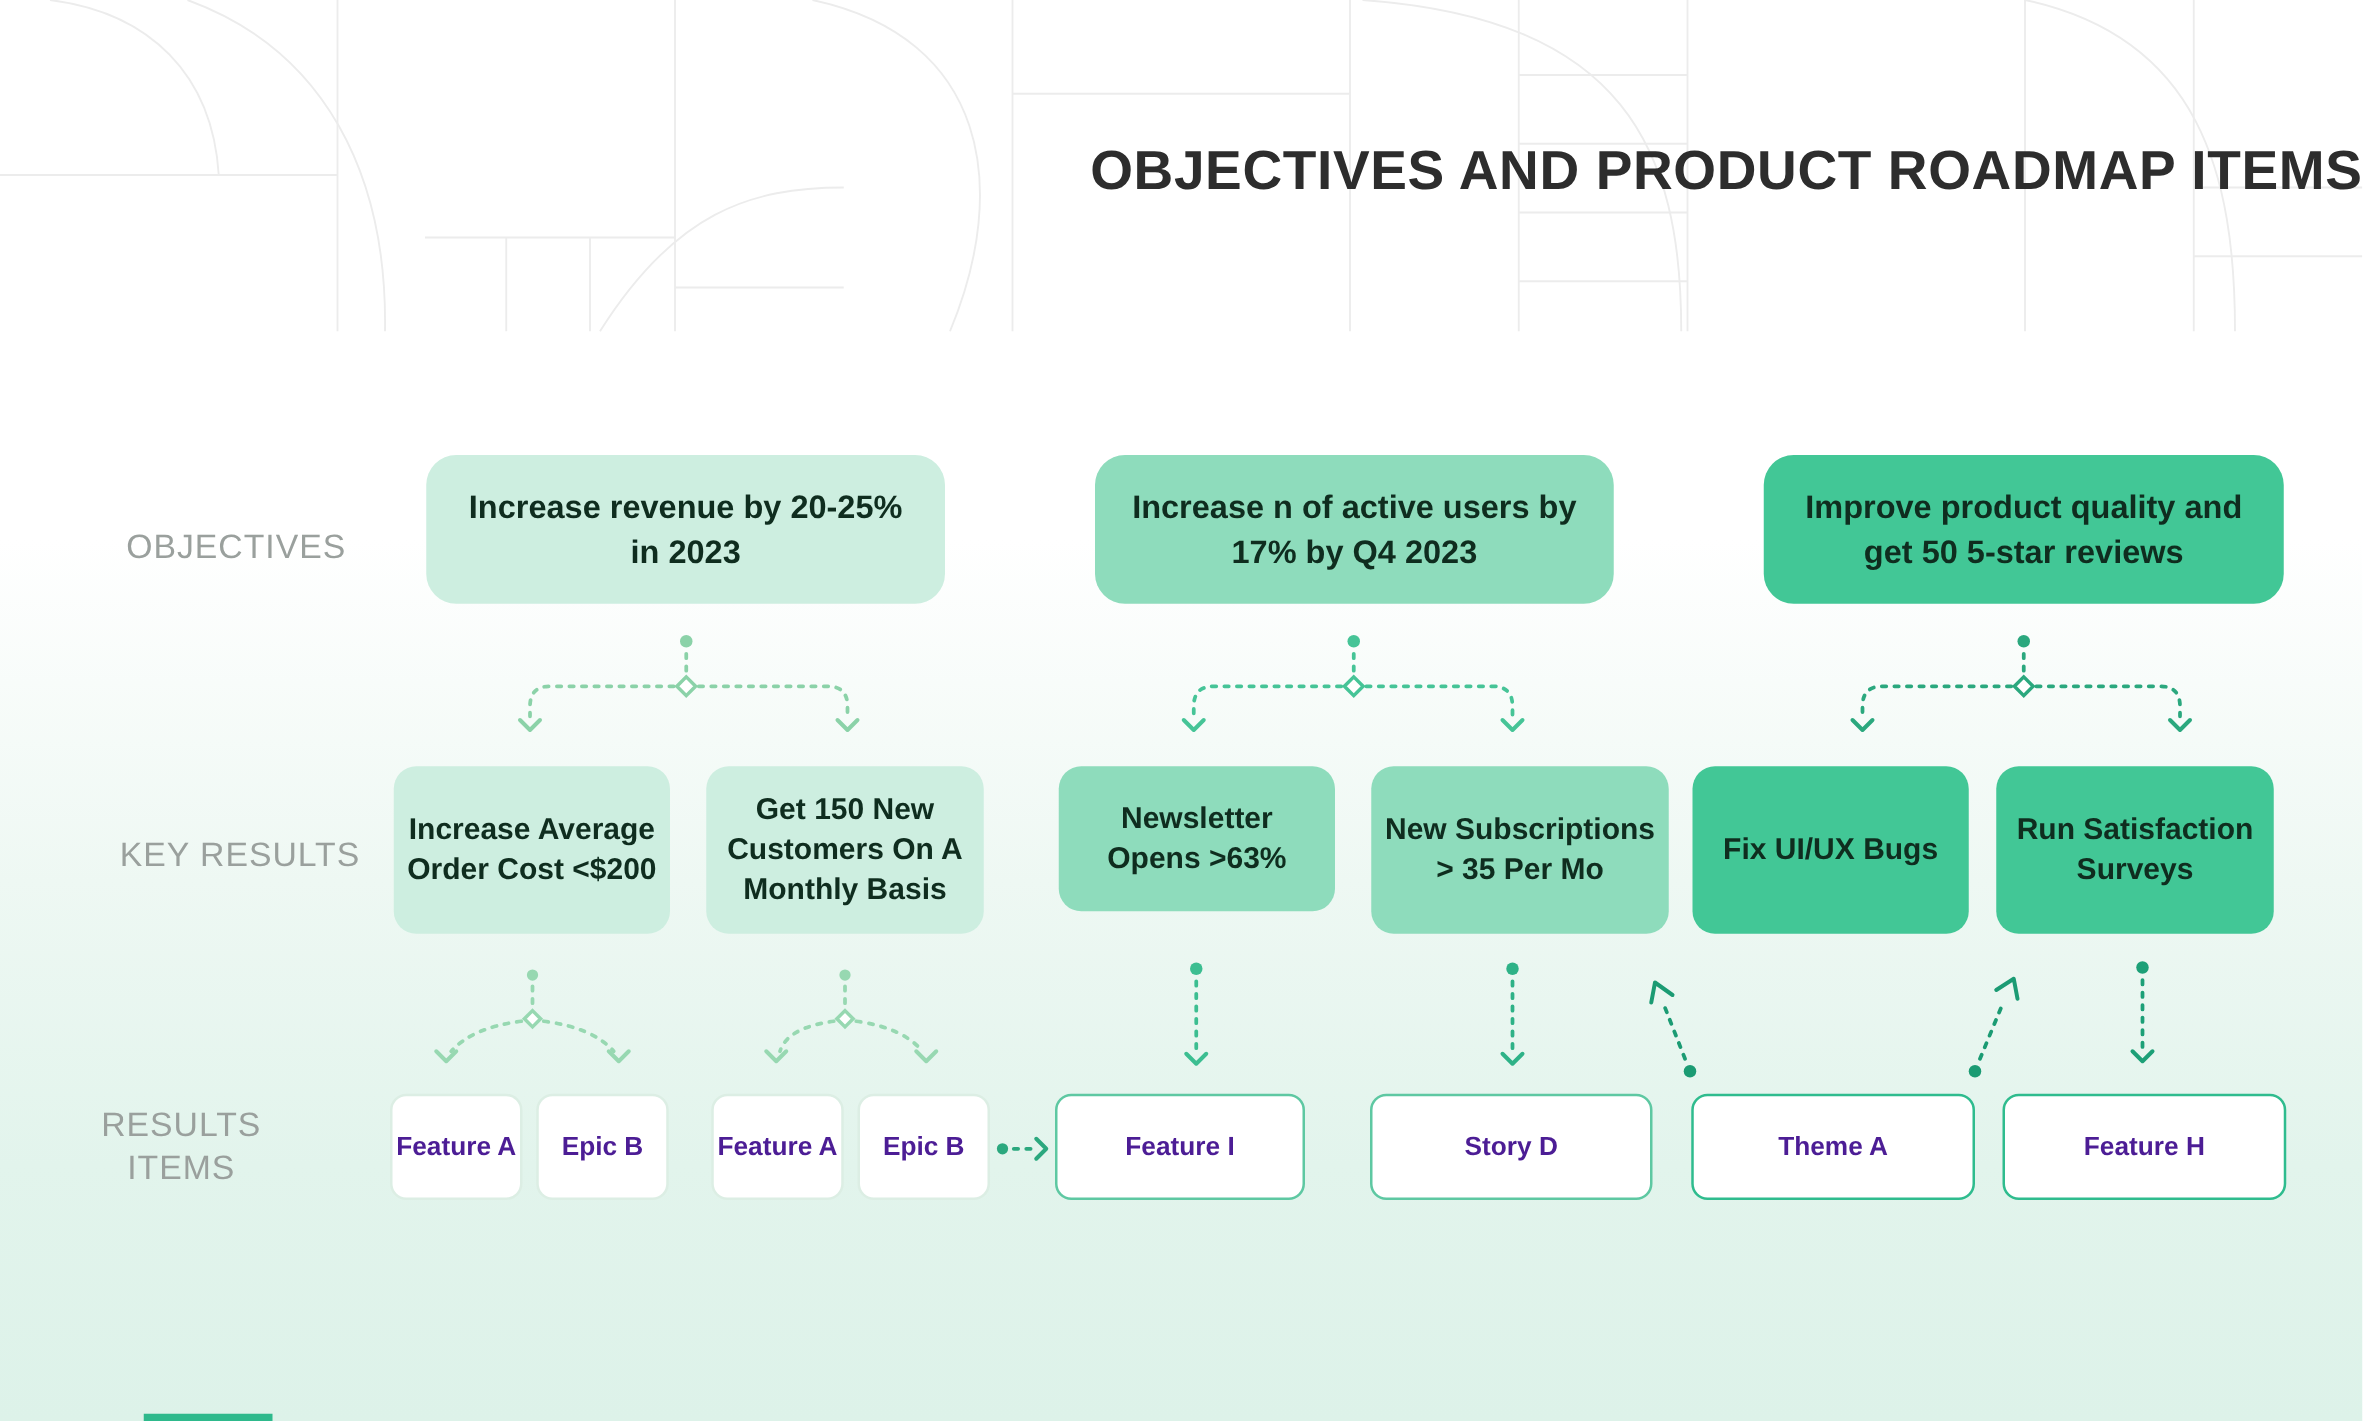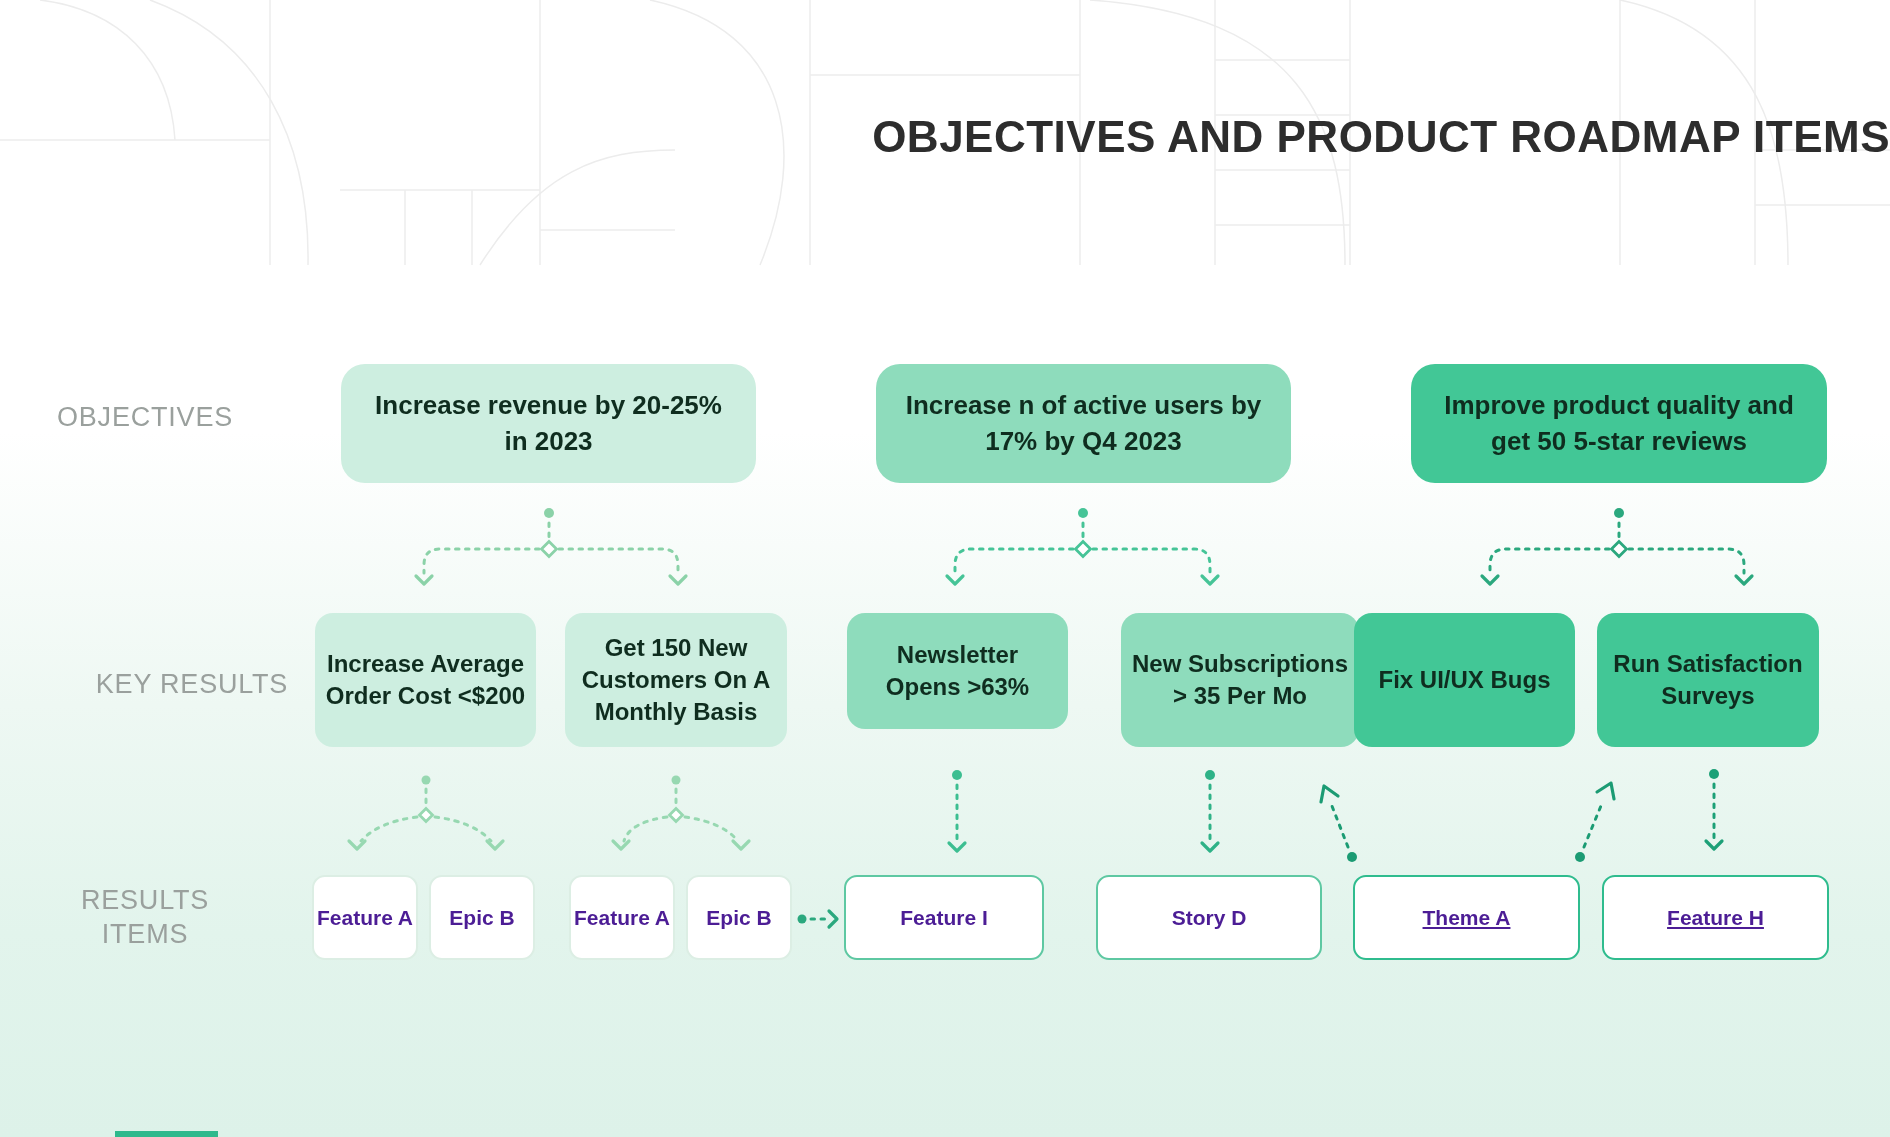"OBJECTIVES" div.row-label { padding-left: none -> 44px; top: 401px -> 421px }
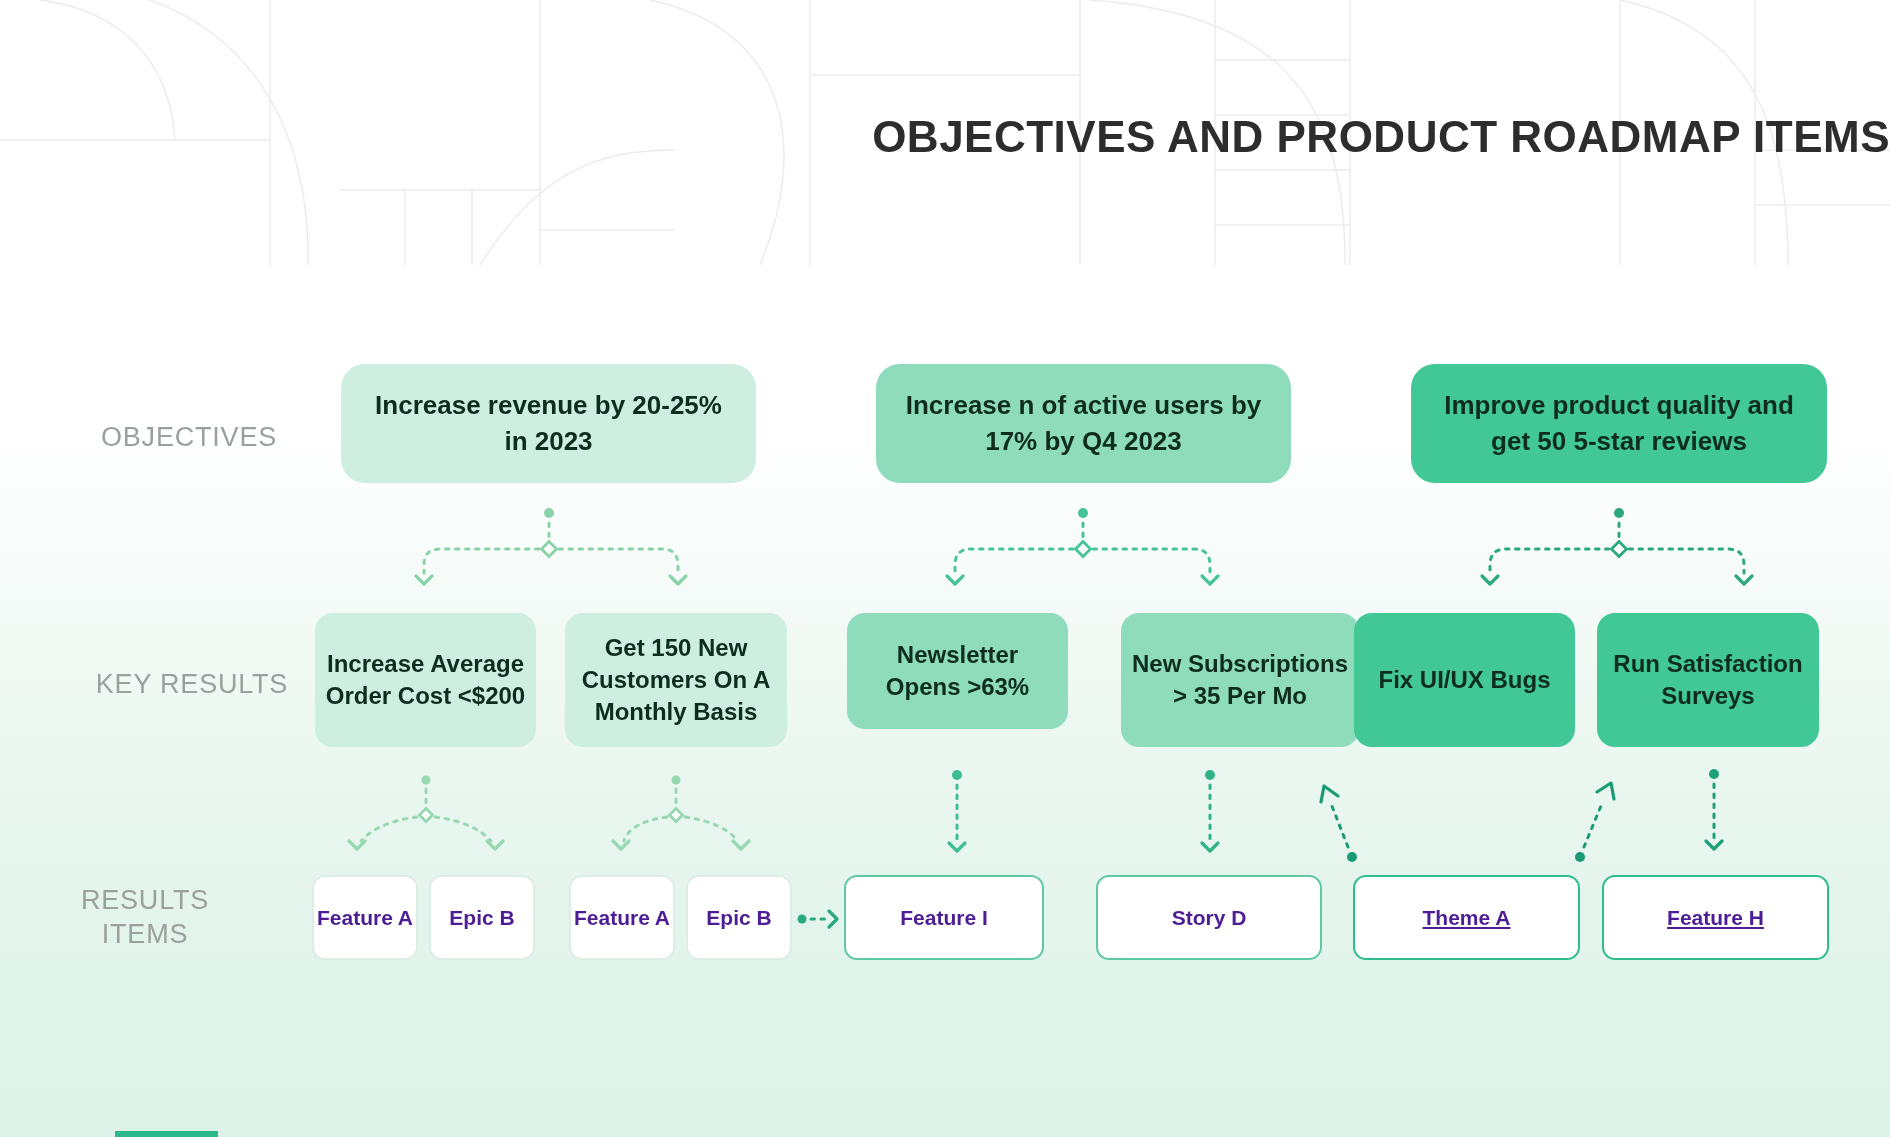"New Subscriptions > 35 Per" div.box { margin-left: 24px -> none }
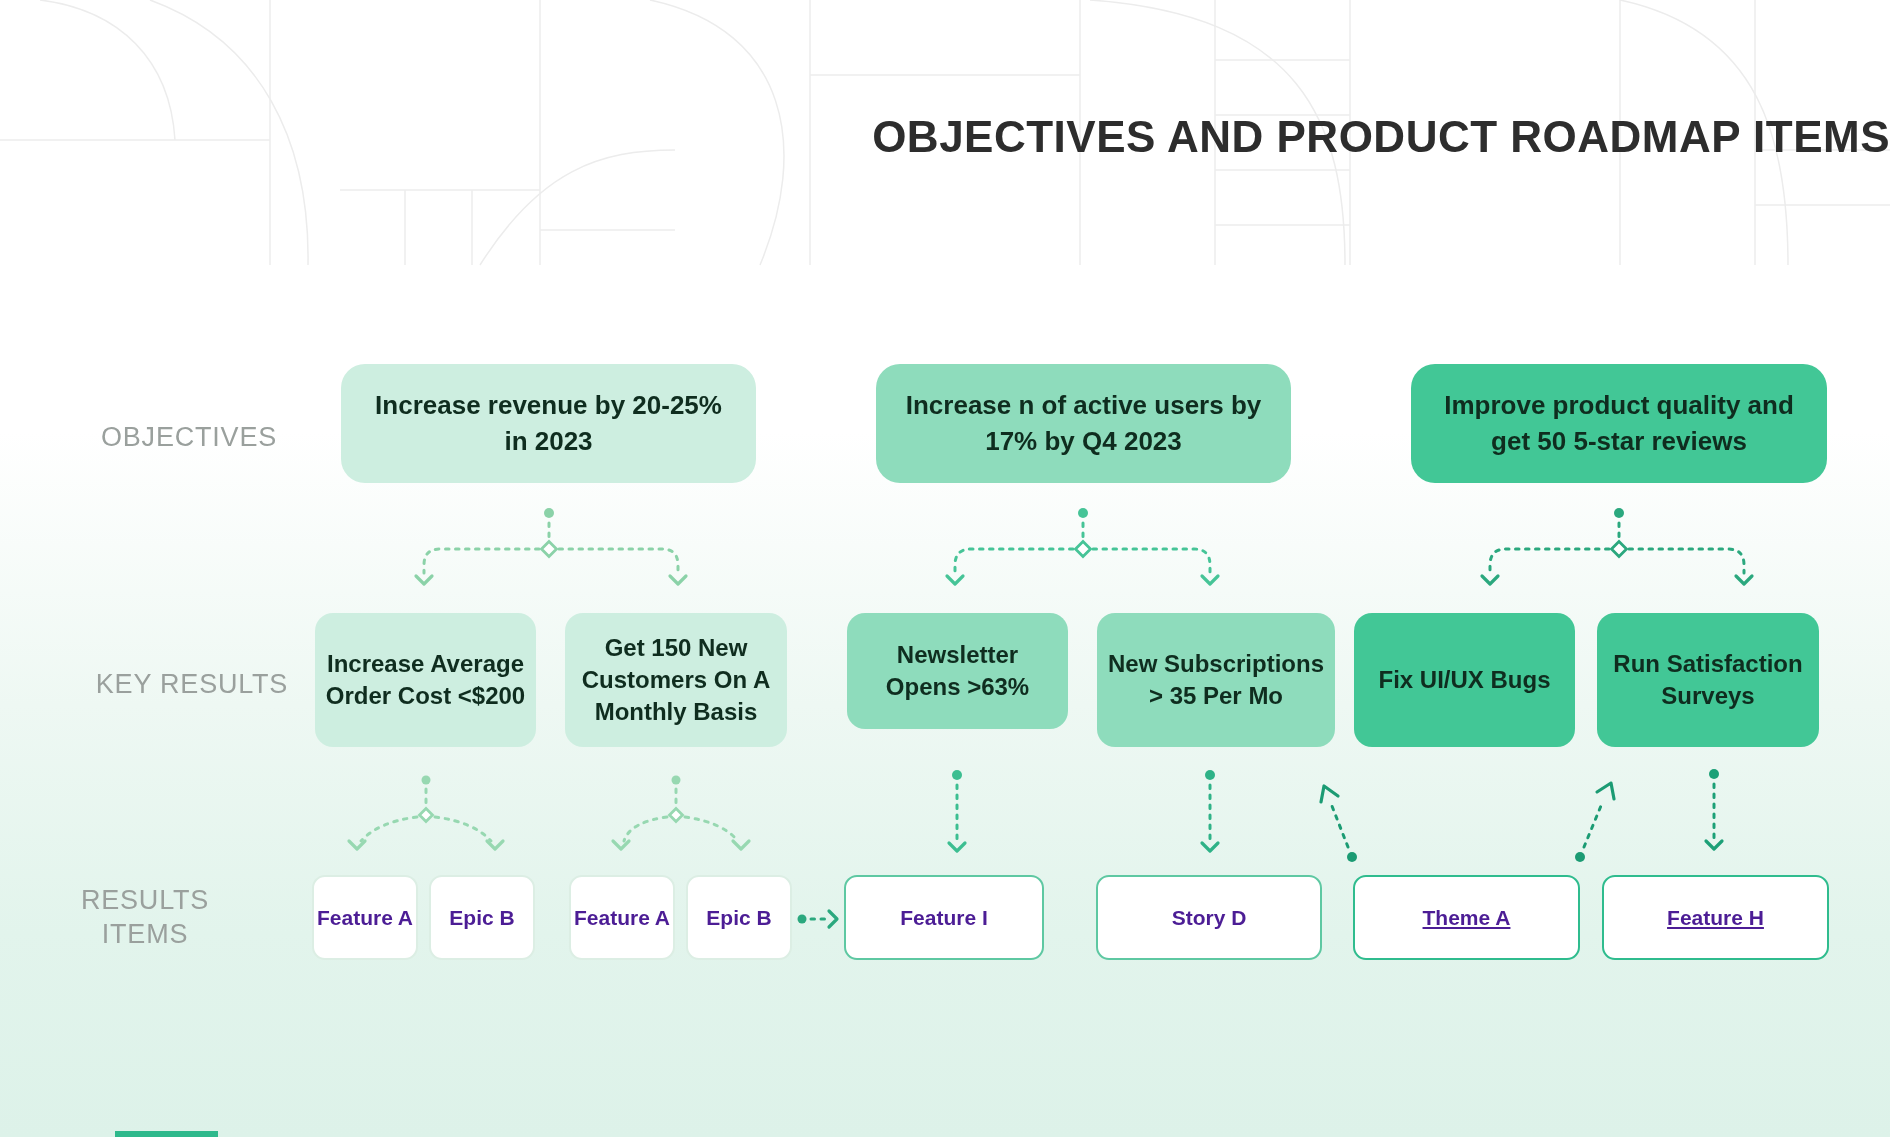"Theme A" .ri-strong { text-decoration: underline -> none }
